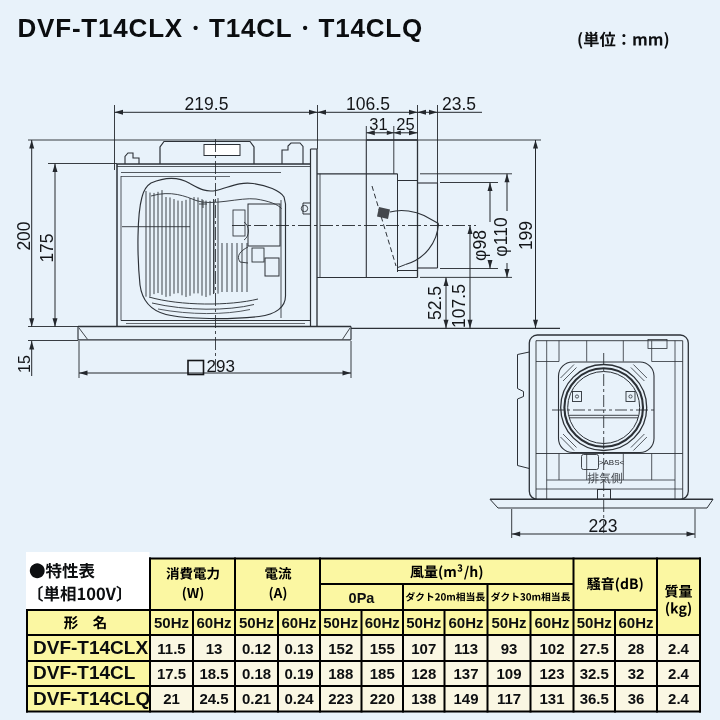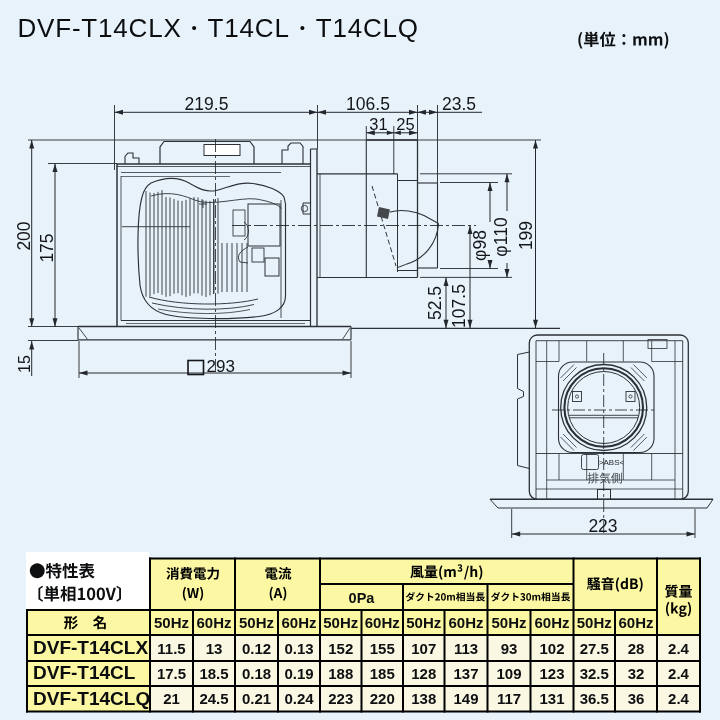"DVF-T14CLX • T14CL • T14CLQ" #title { font-weight: normal -> bold }
